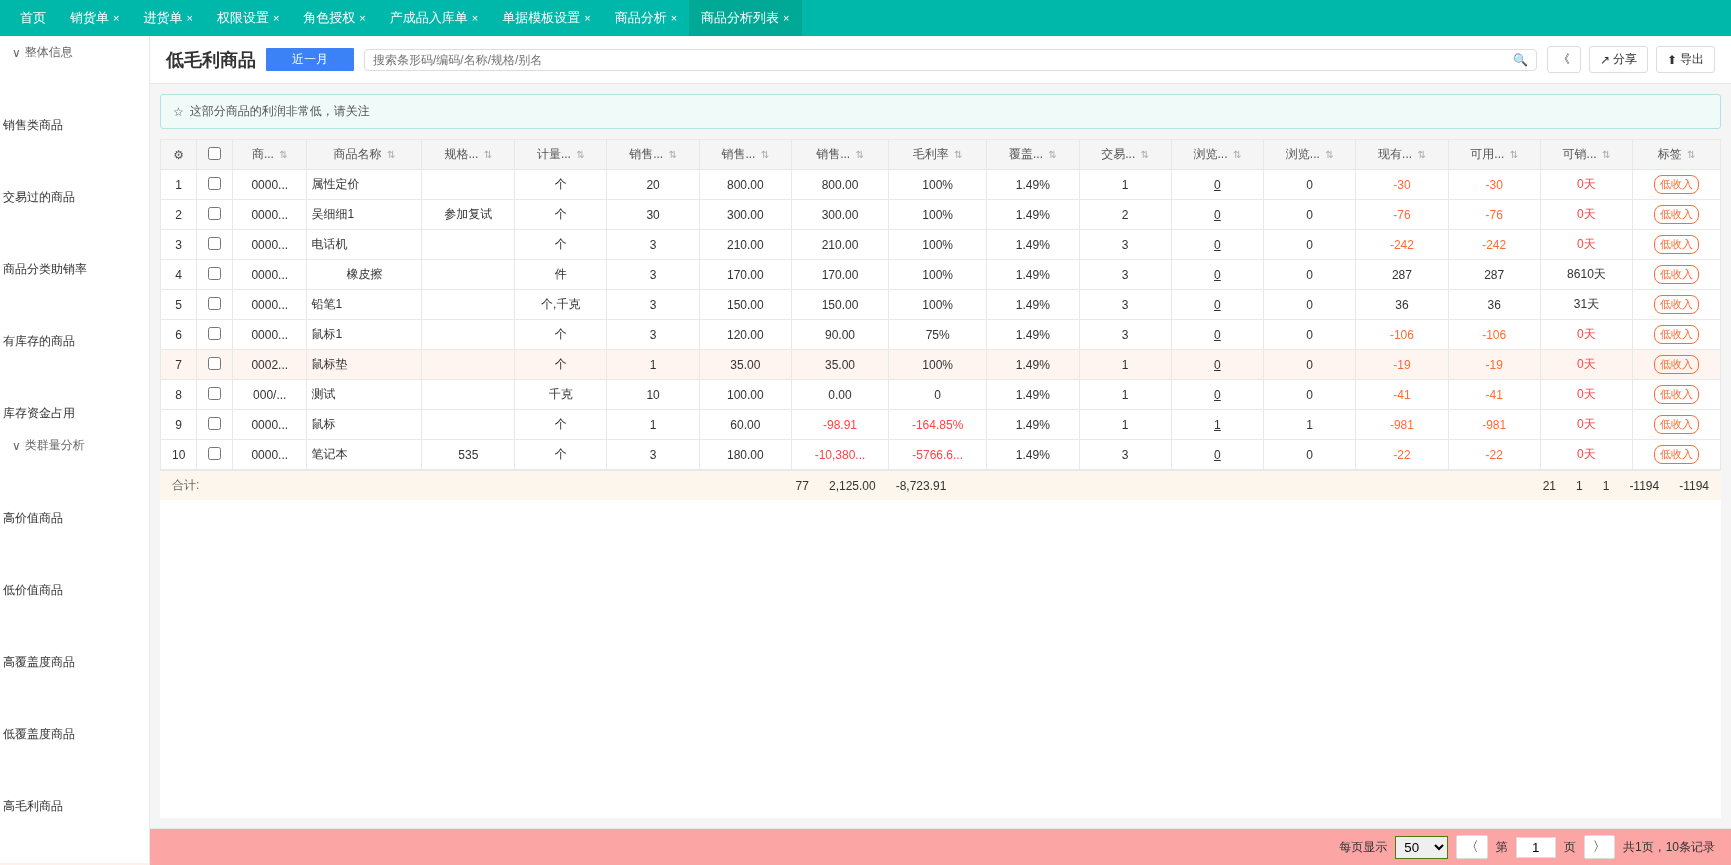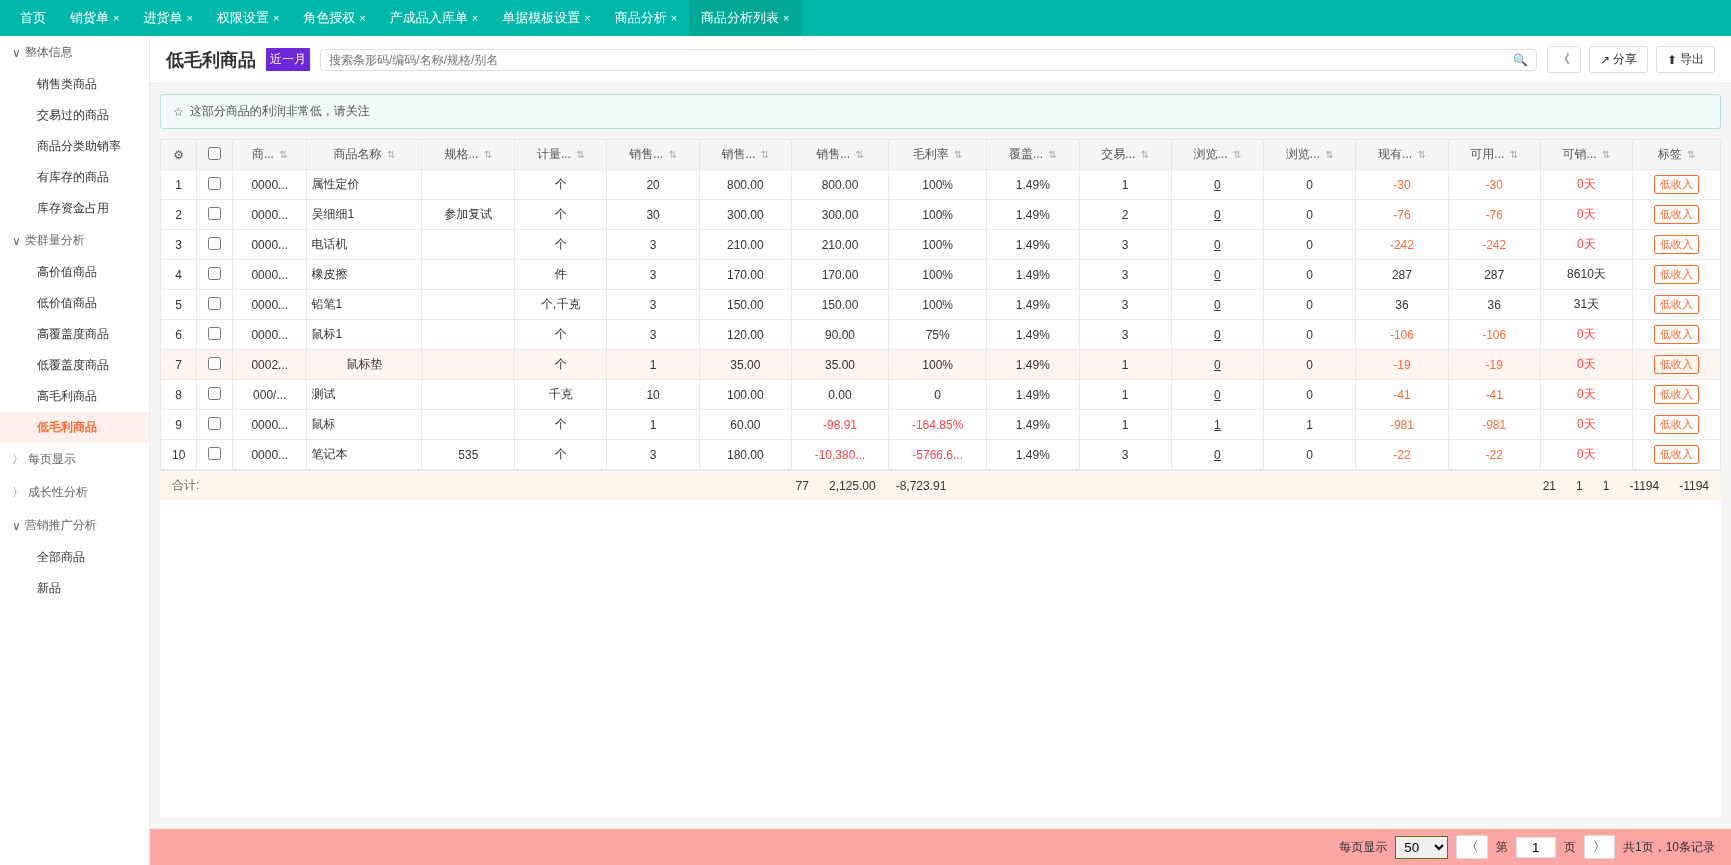"近一月" .date-filter-btn { background: #6d28d9 -> #3b82f6; padding: 3px 4px -> 3px 26px }
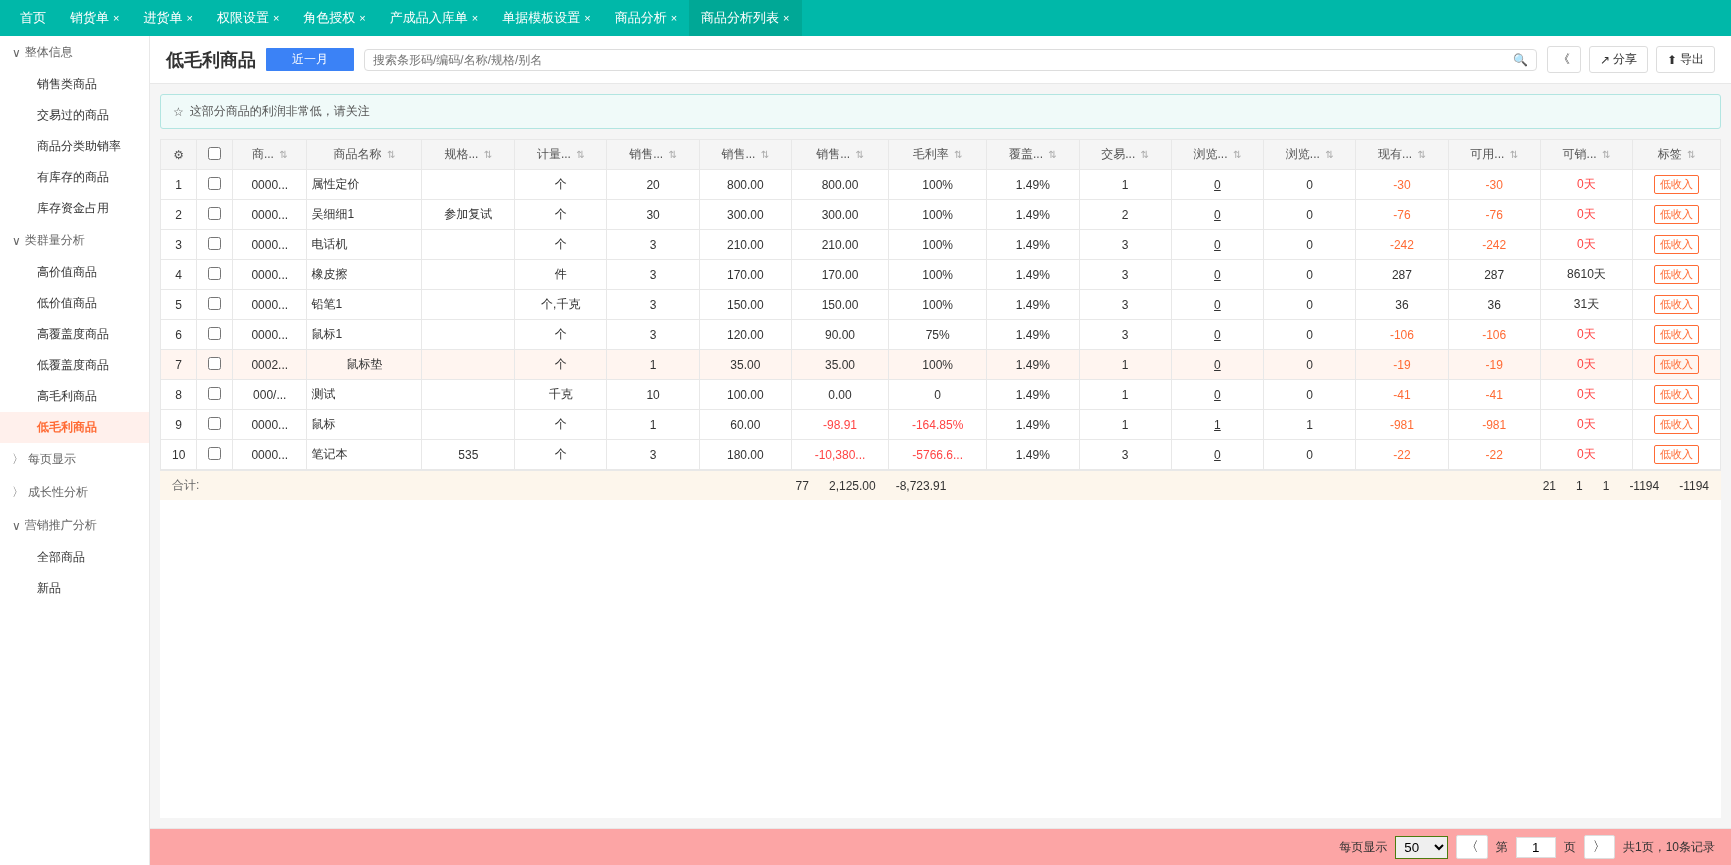"销售类商品" .sidebar-item { margin-top: none -> 41px; padding: 7px 12px 7px 37px -> 7px 12px 7px 3px }
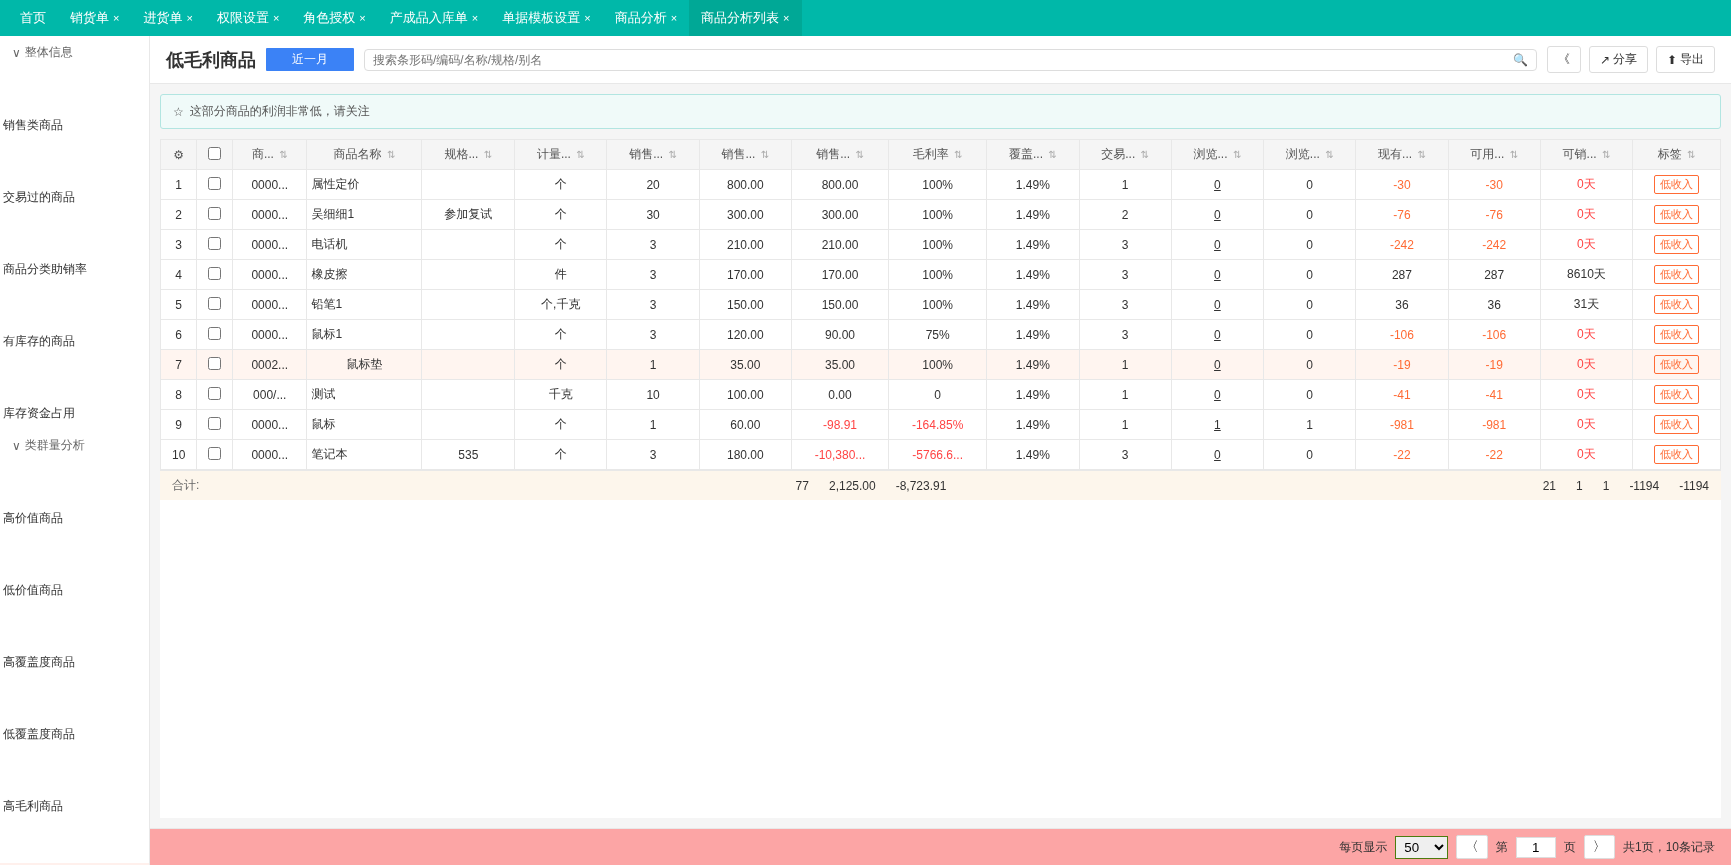"低收入" .tag-badge { border-radius: 2px -> 8px }
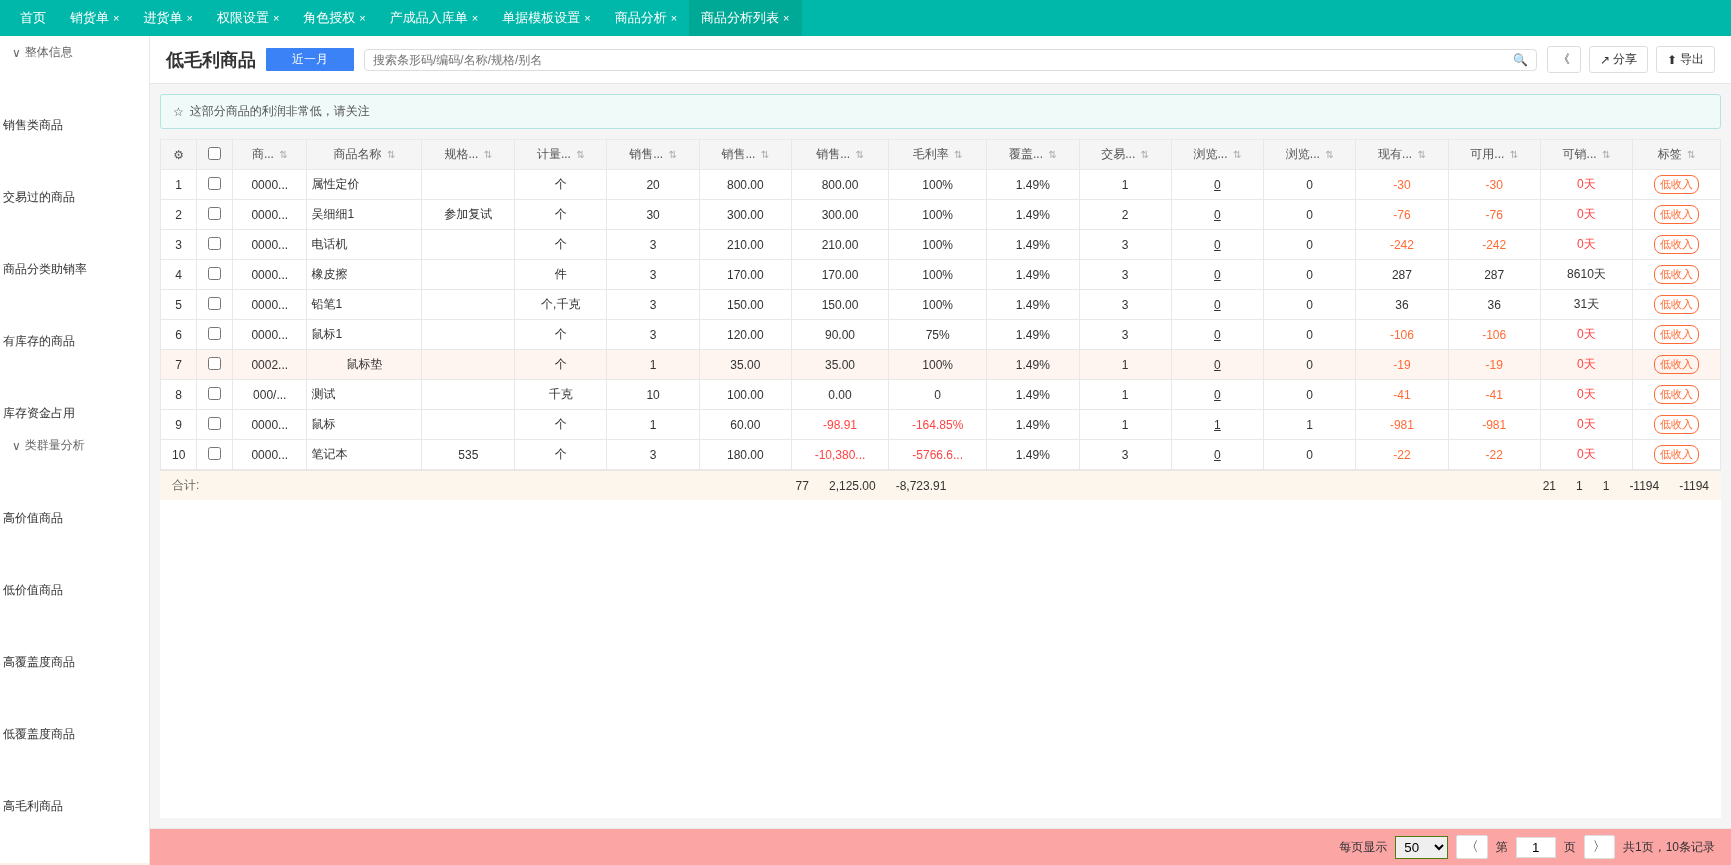"橡皮擦" td { text-align: left -> center }
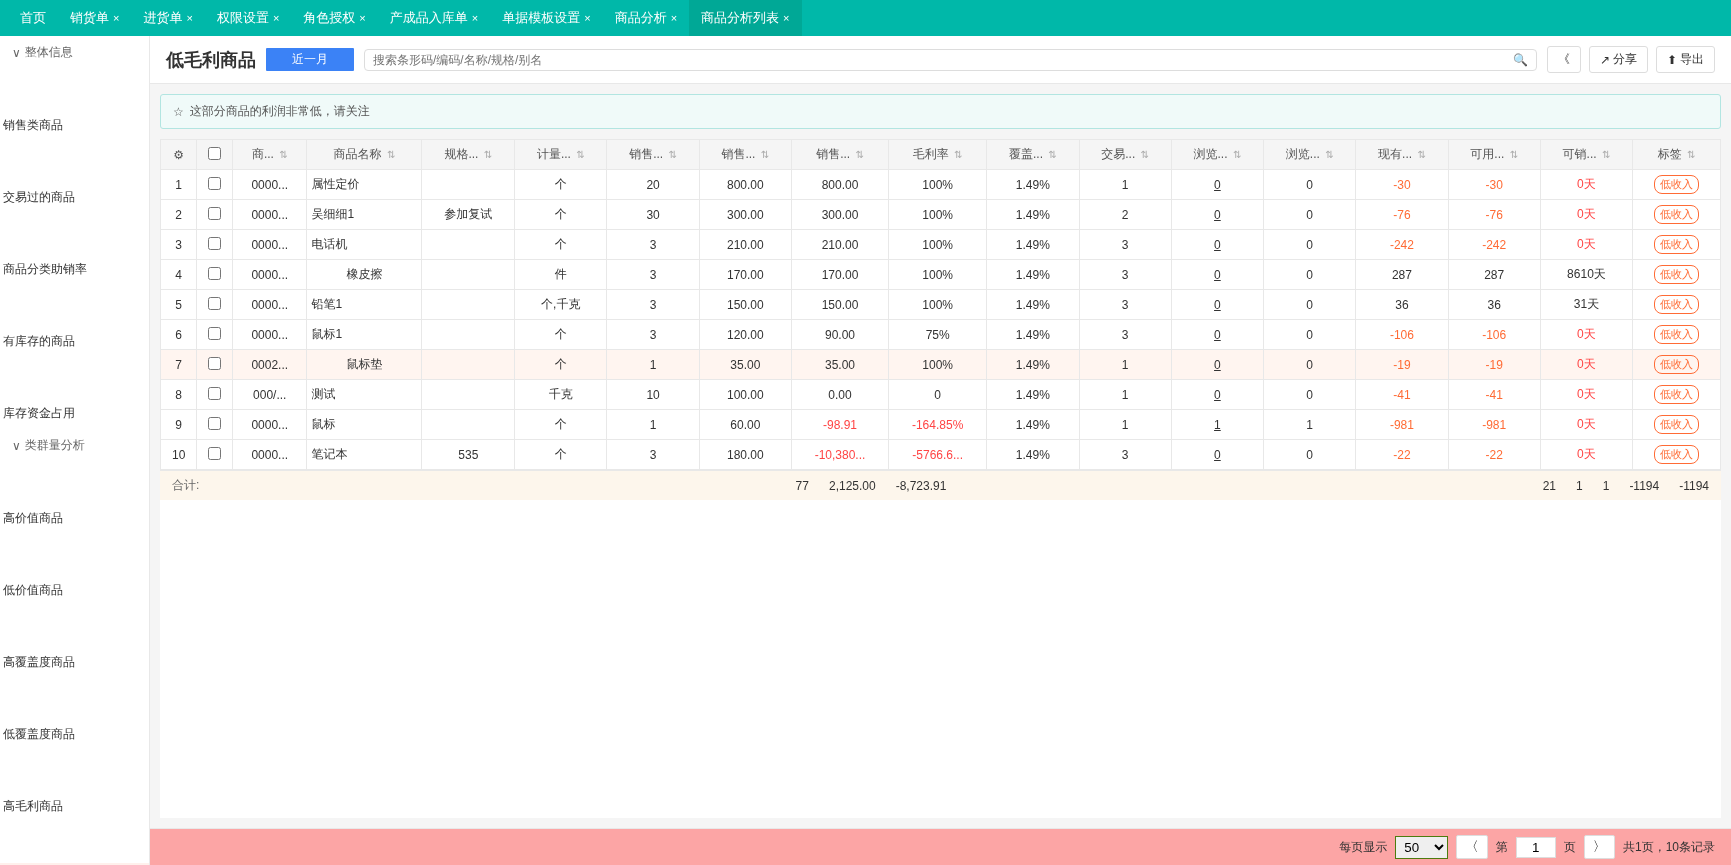"鼠标垫" td { text-align: center -> left }
